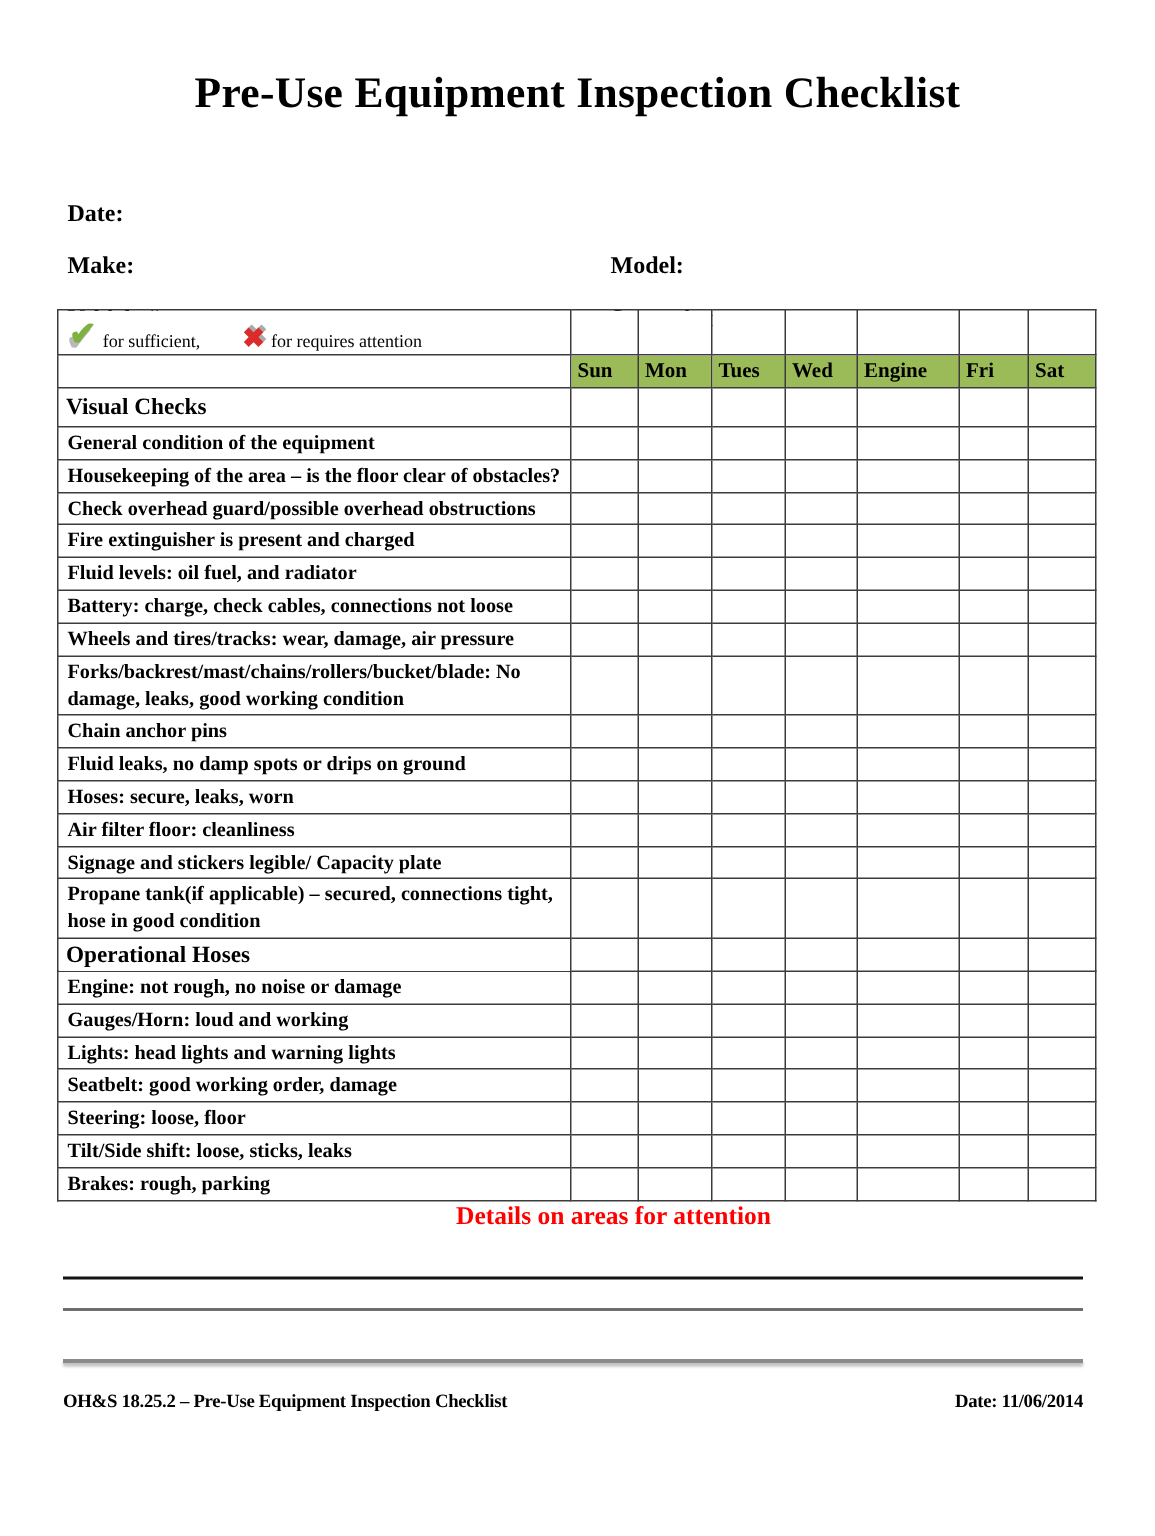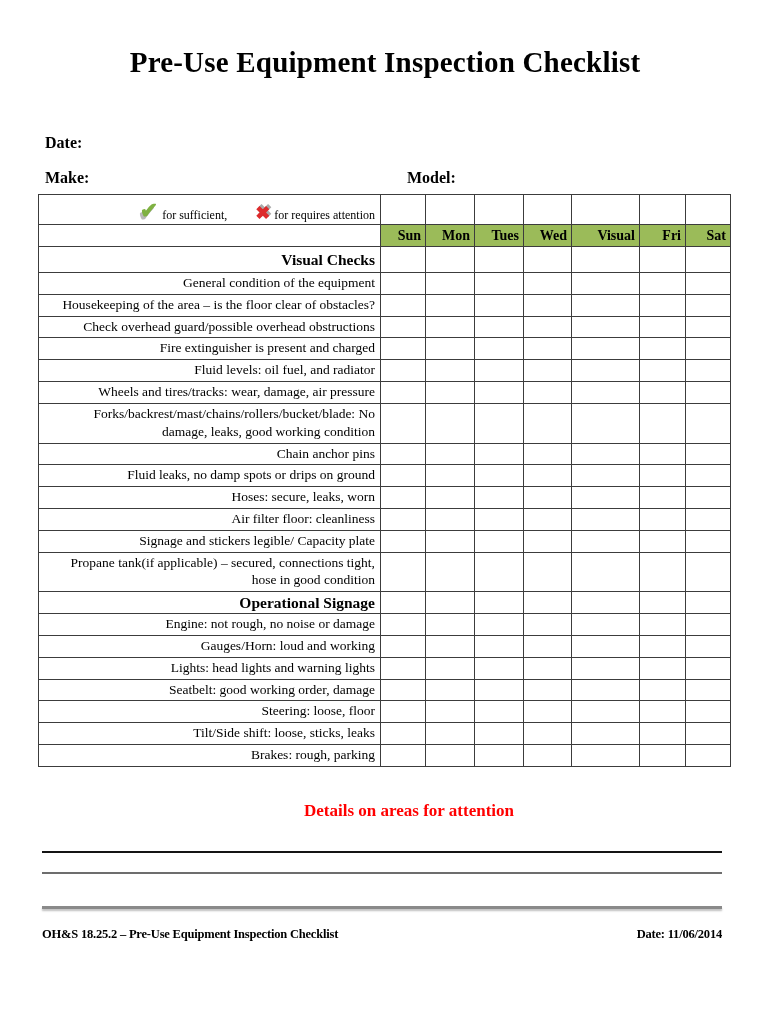"✔ for sufficient, ✖ for" table.checklist { text-align: right -> none; top: 194px -> 206px }
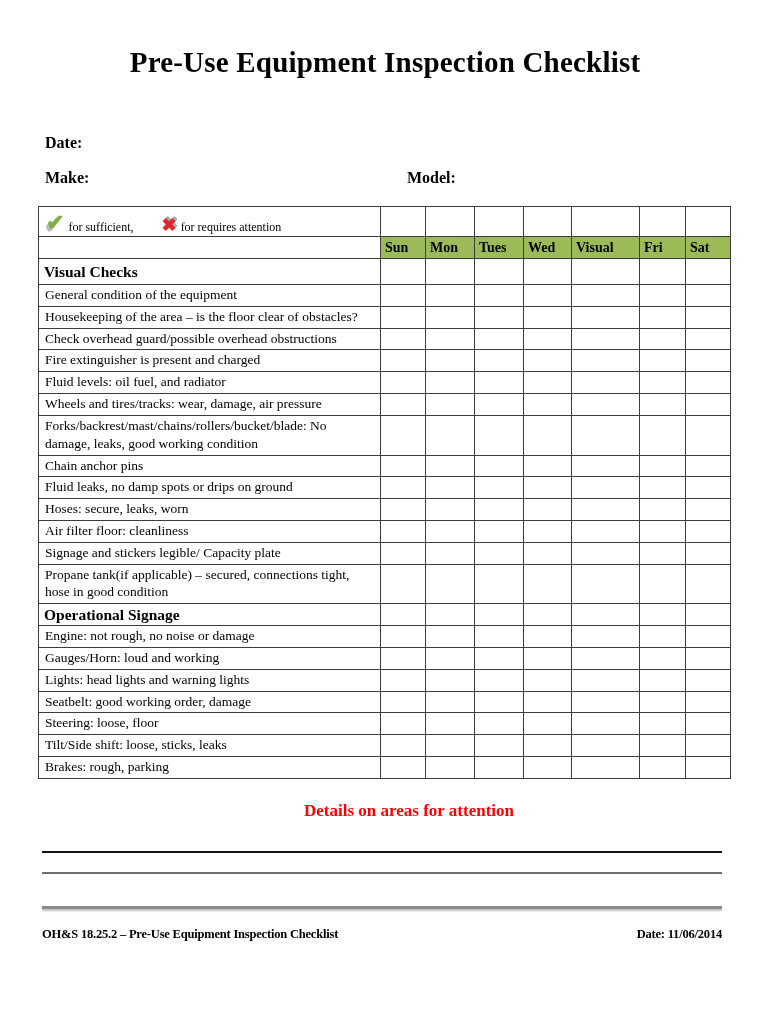"Visual" td.day-head { text: Visual -> Engine }
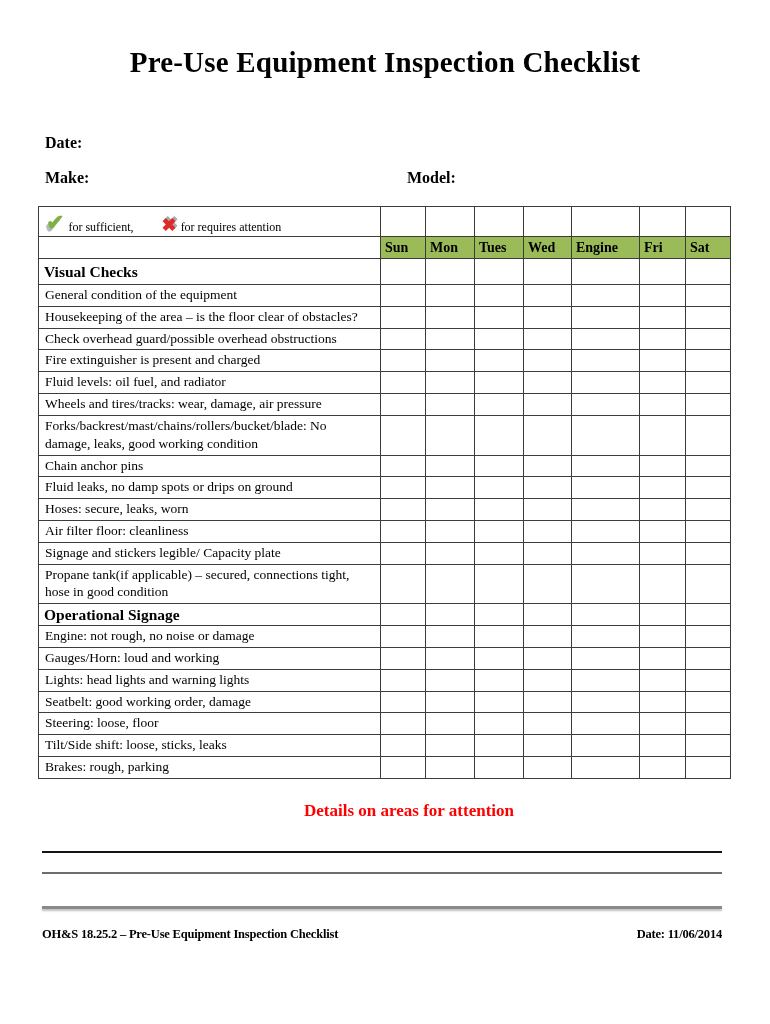"General condition of the equipment" tr.content-row { font-weight: none -> bold }
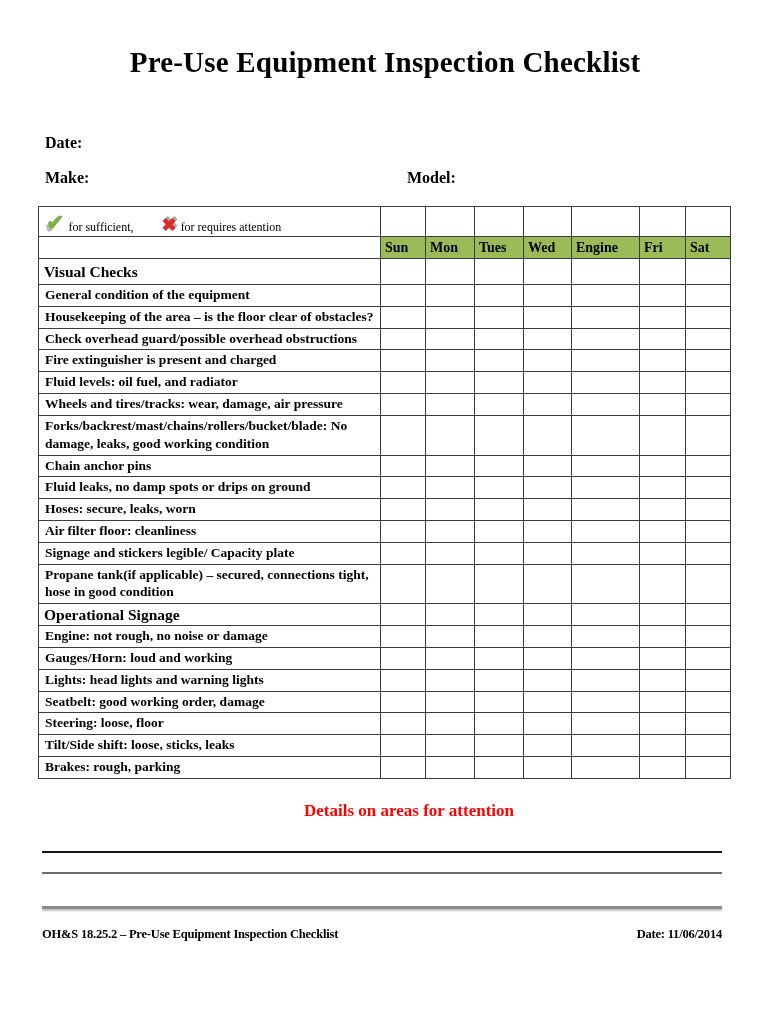"Battery: charge, check cables," tr.content-row { html: none -> <tr> <td>Battery: charge, check cables, connections not loose</td> <td></td> <td></td> <td></td> <td></td> <td></td> <td></td> <td></td> </tr> }
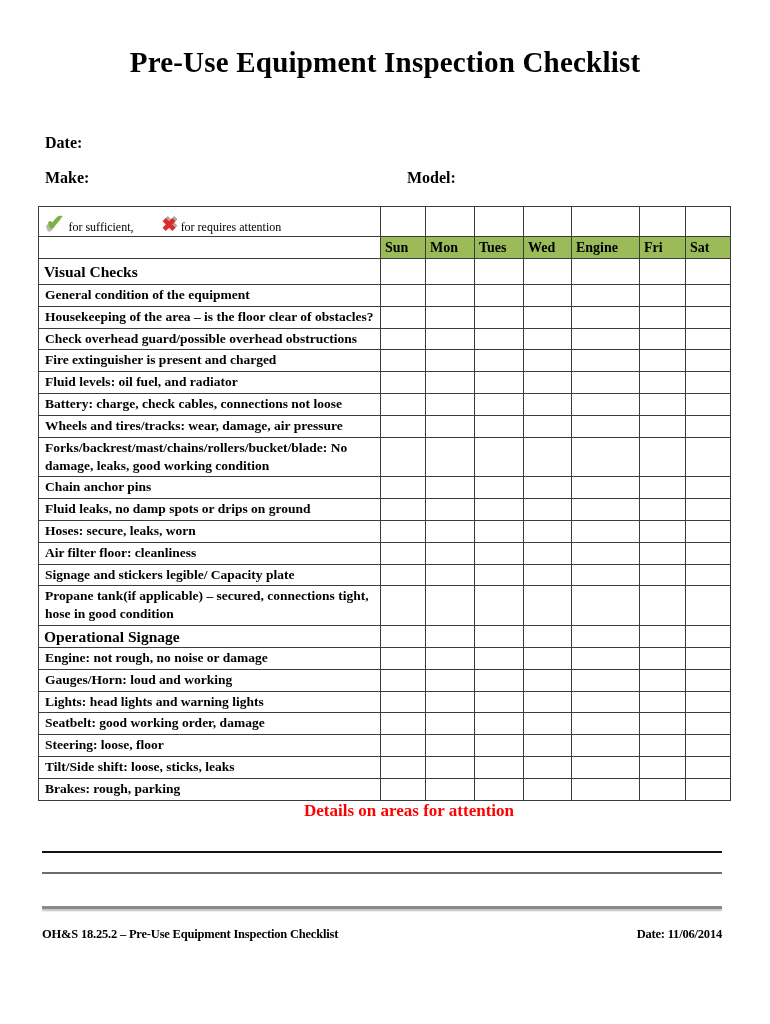"Operational Signage" td.label-cell { text: Signage -> Hoses }
